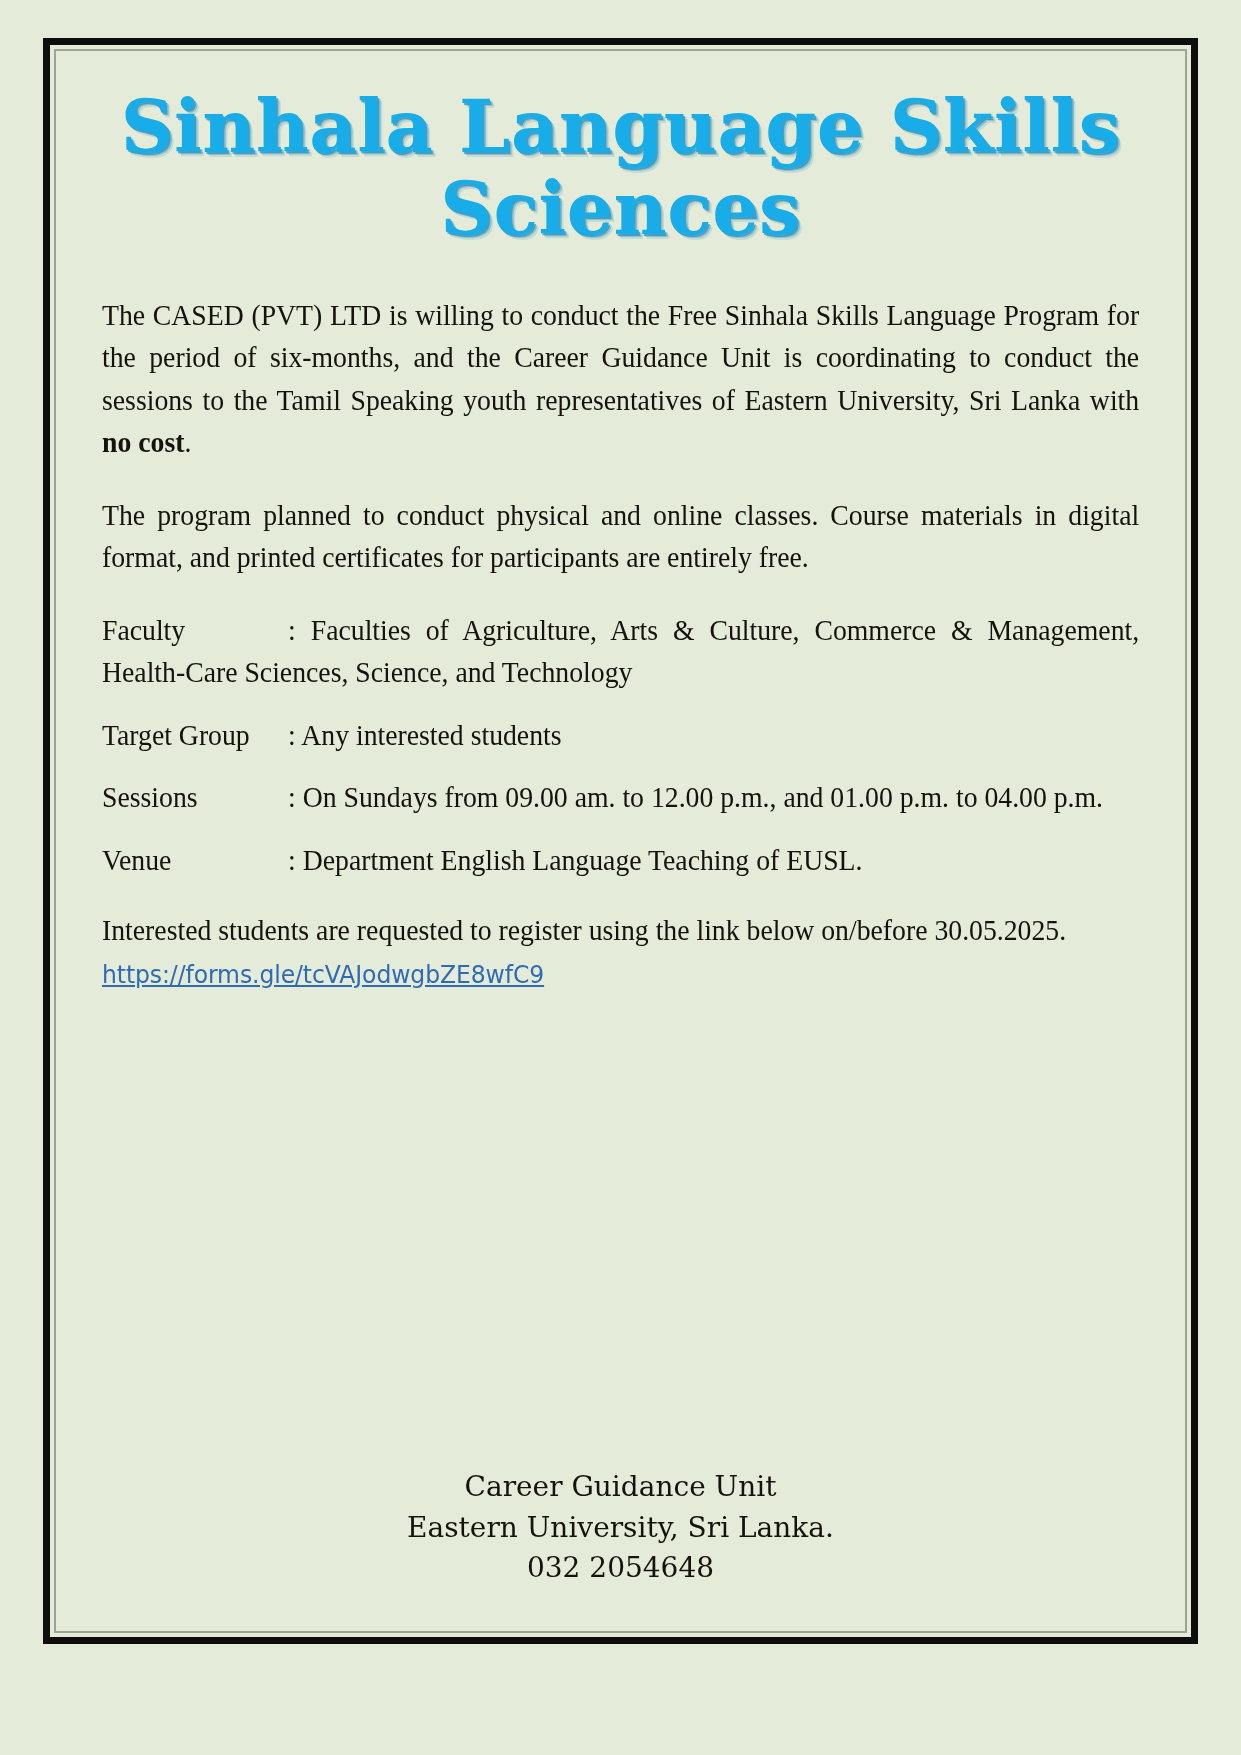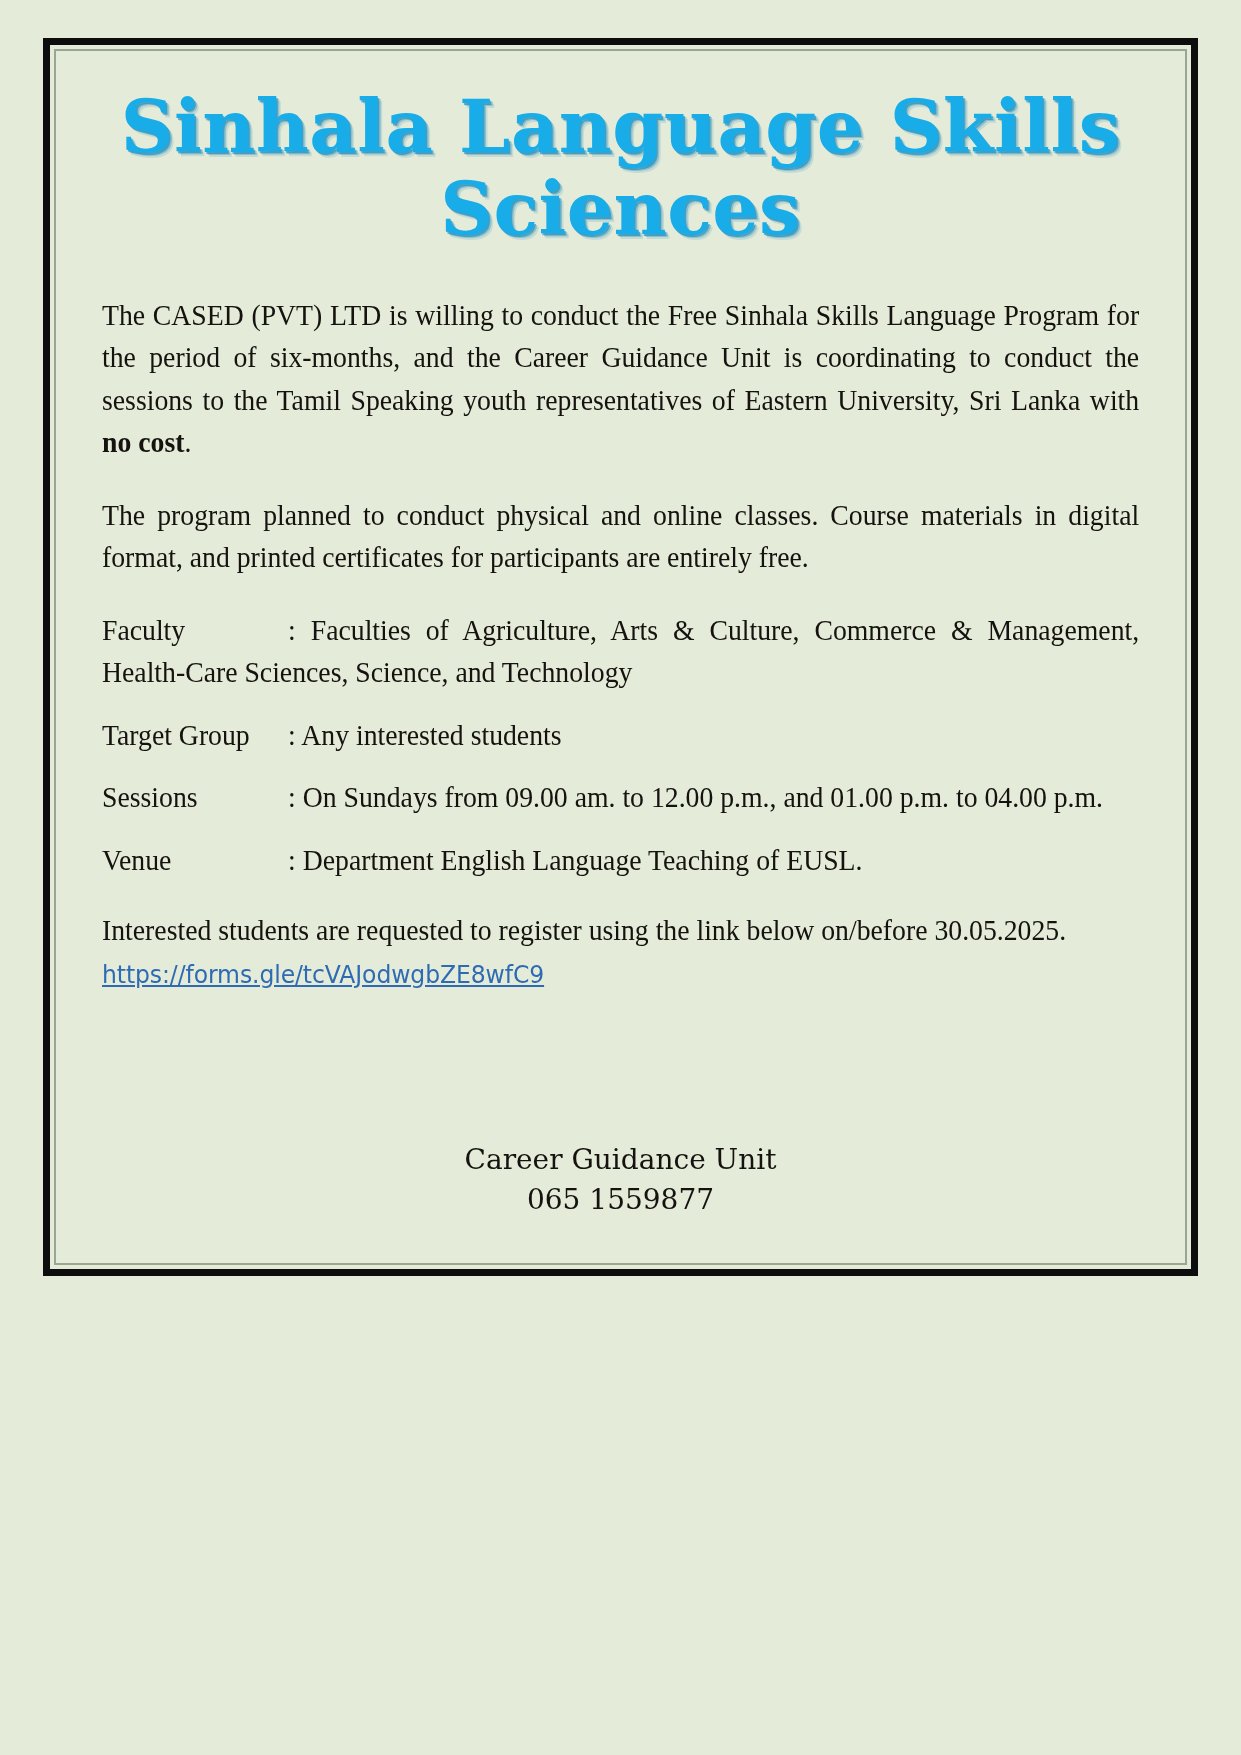"Sinhala Language Skills" #poster-frame { height: 1238px -> 1606px }
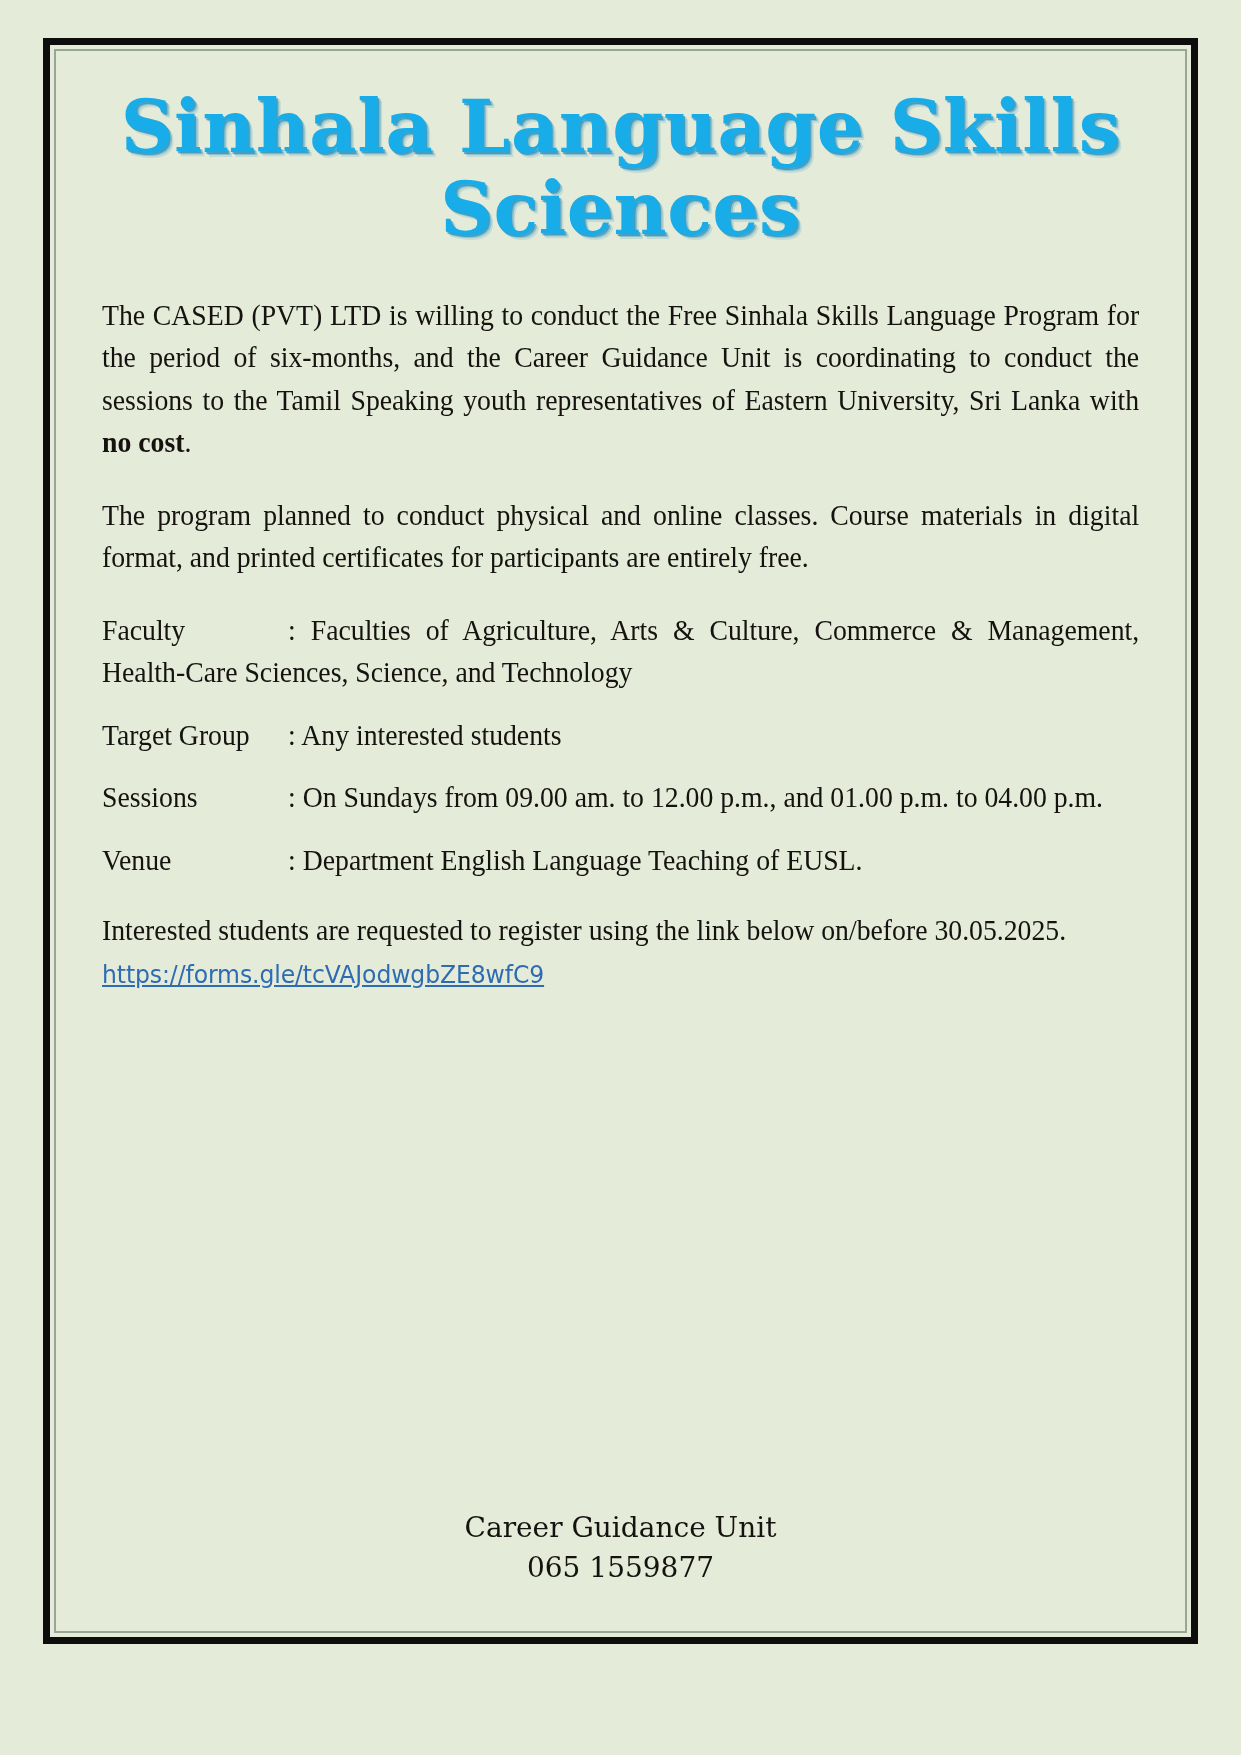"Eastern University, Sri Lanka." div { html: none -> <div>Eastern University, Sri Lanka.</div> }
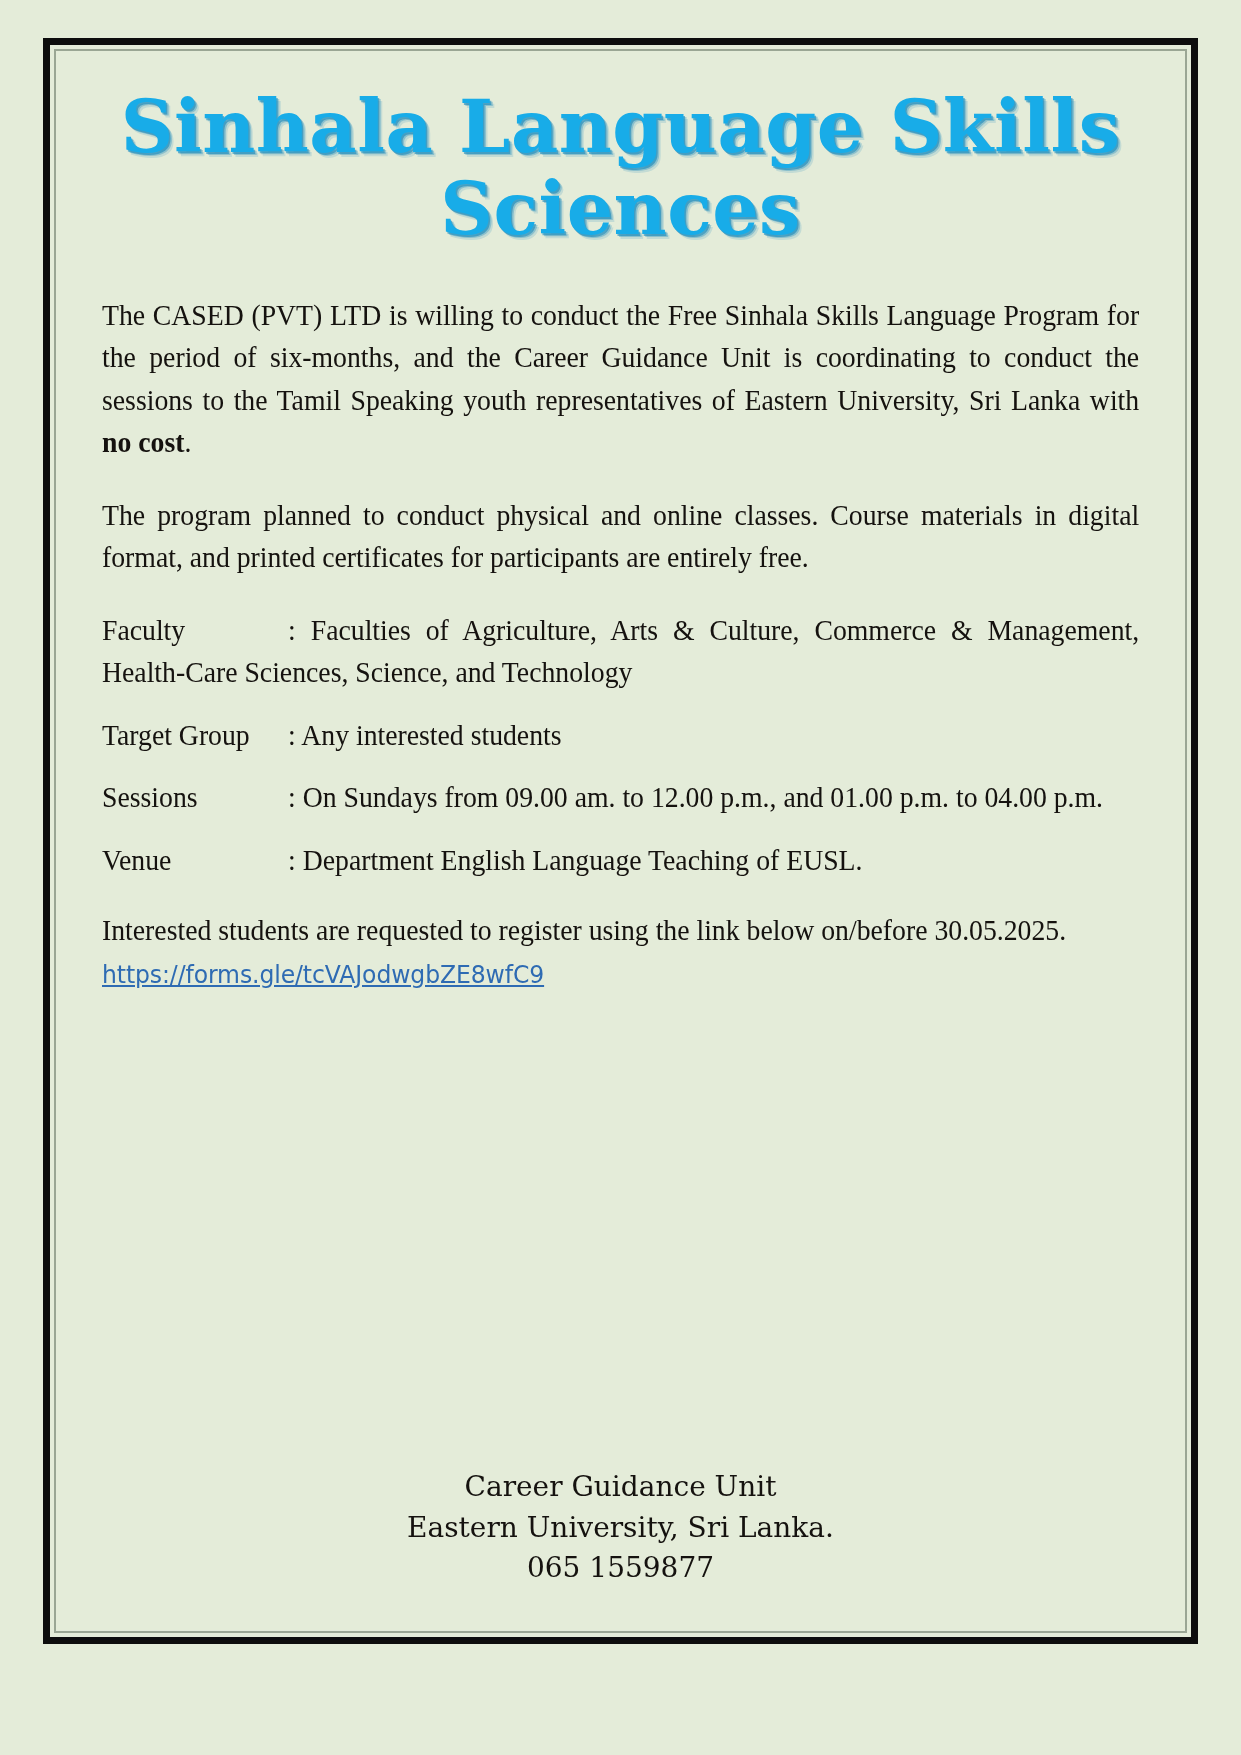"065 1559877" div { text: 065 1559877 -> 032 2054648 }
